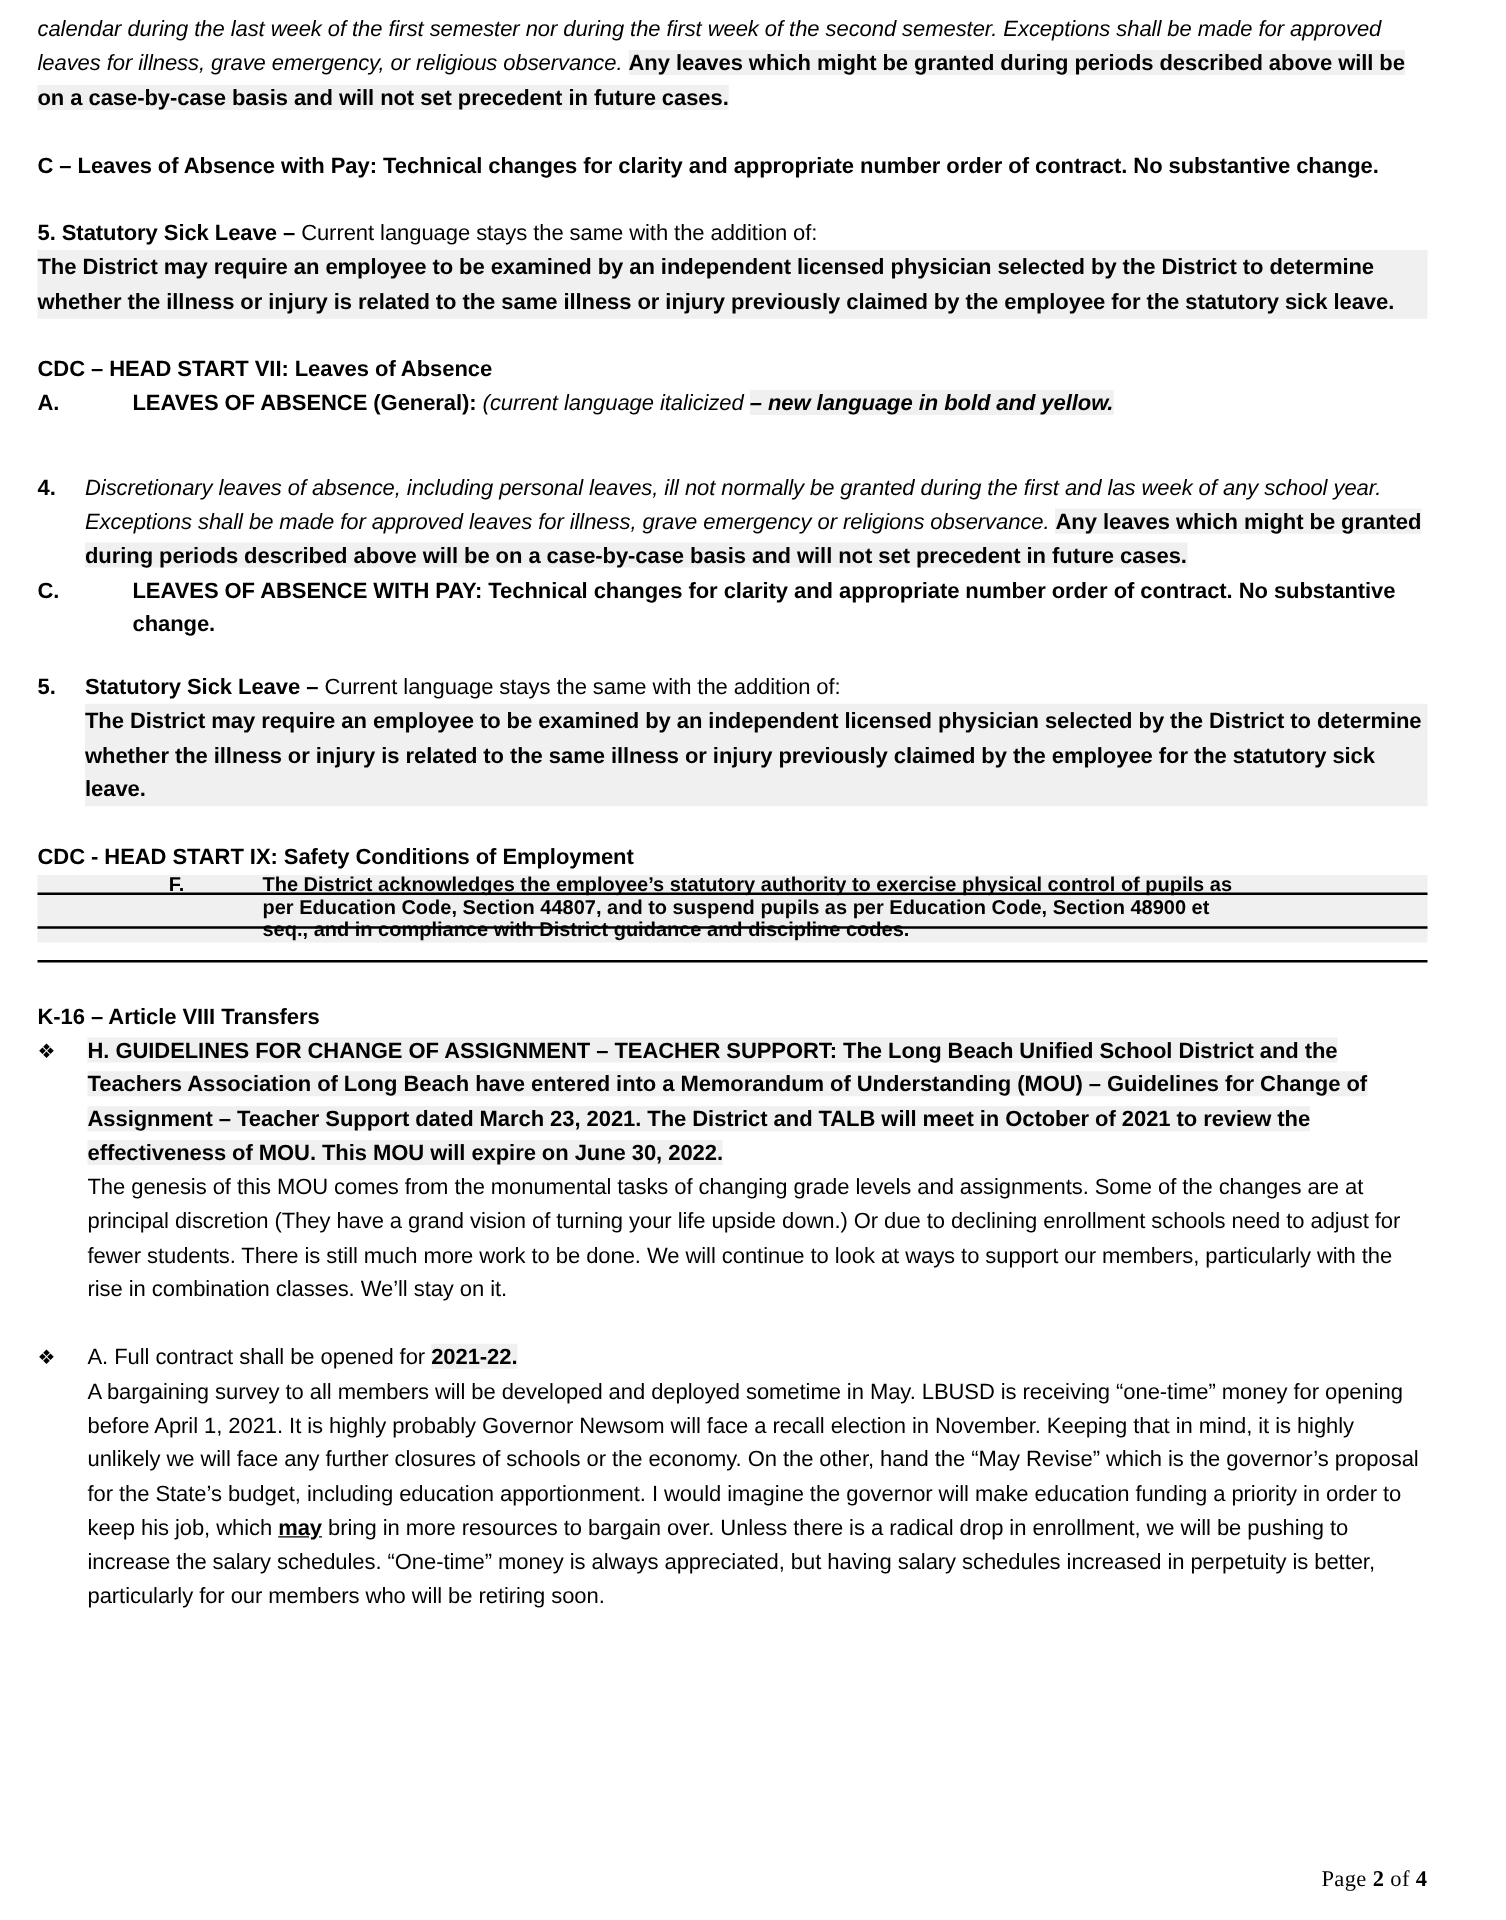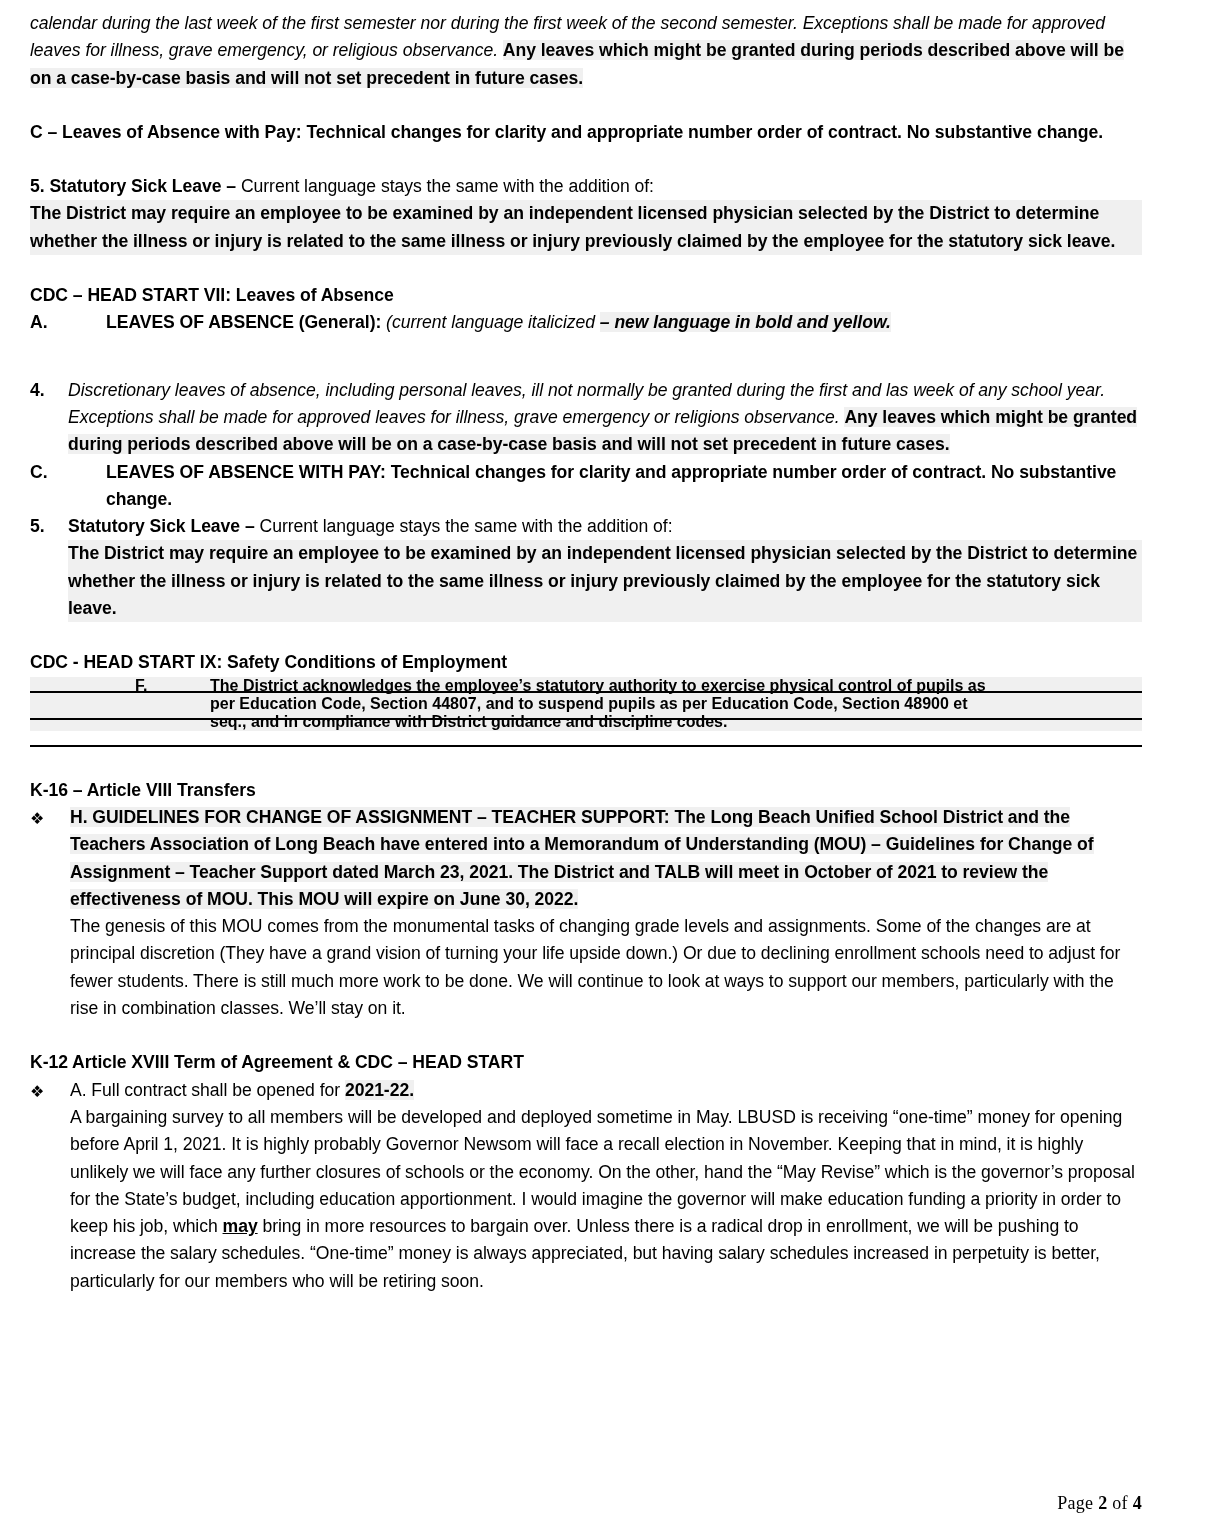"Statutory Sick Leave – Current" span.hang-4 { margin-top: none -> 23px }
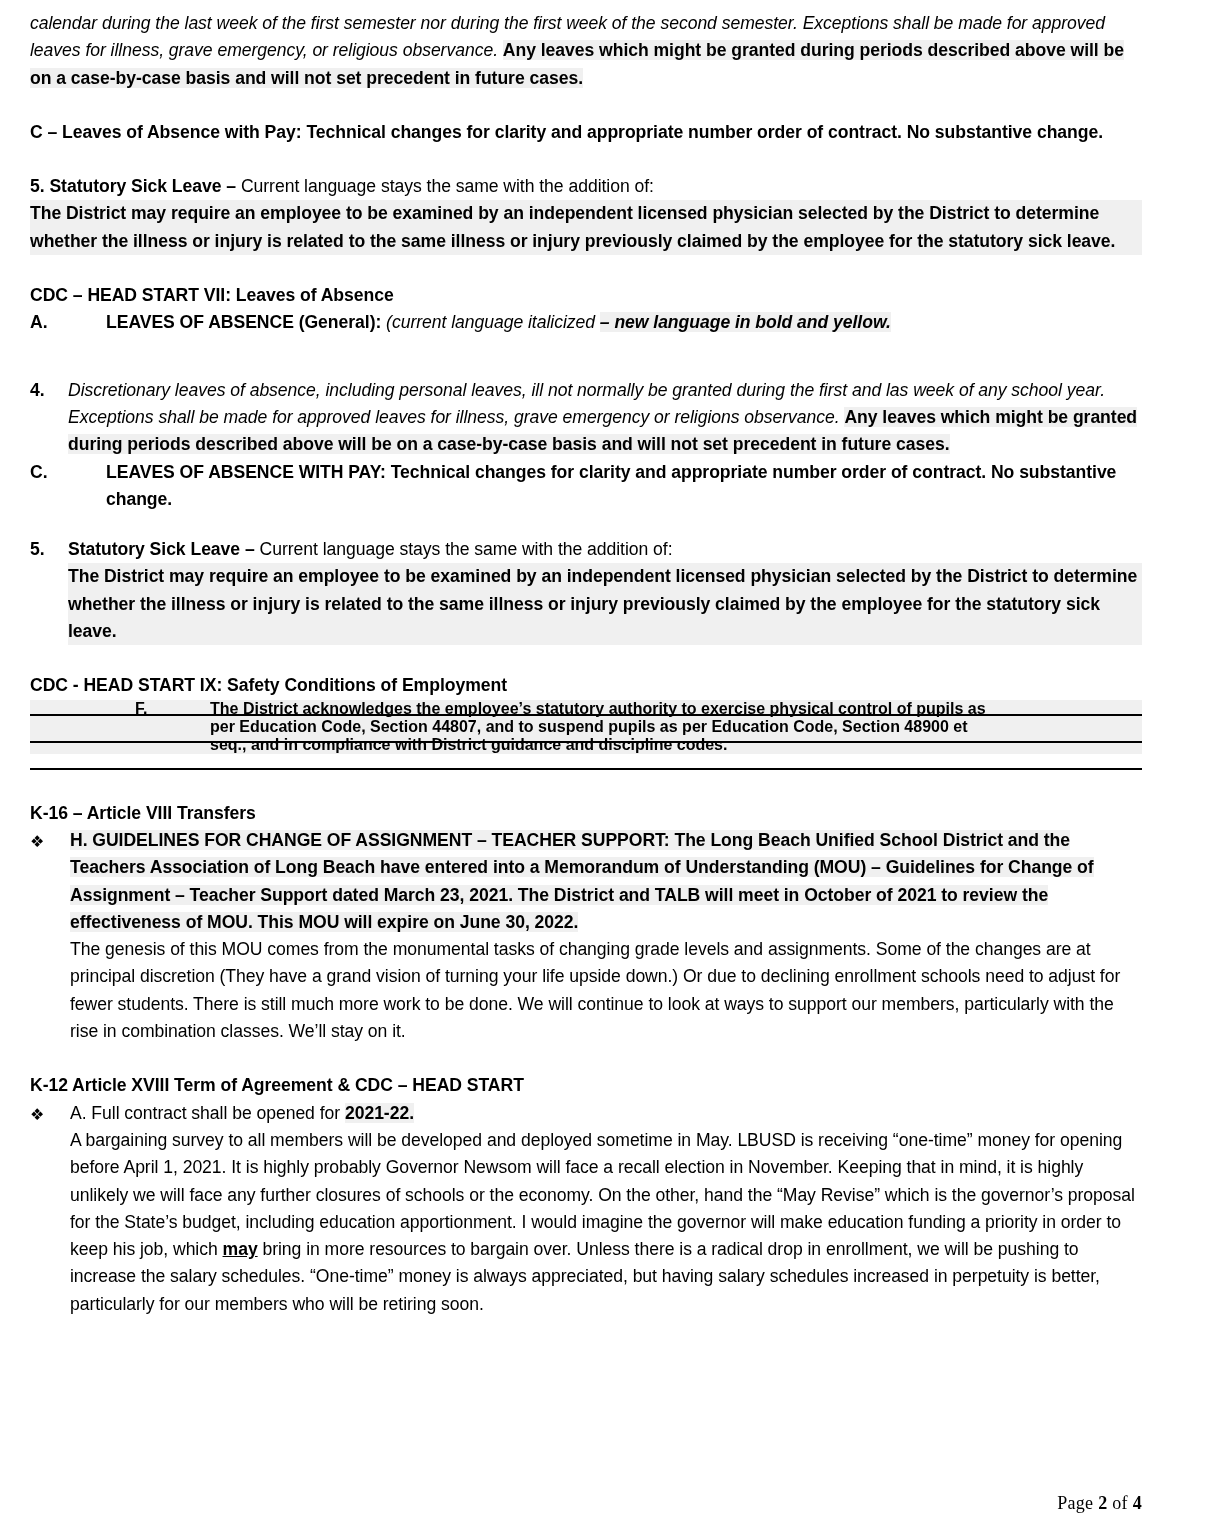"K-12 Article XVIII Term of" div.blk { html: <div>K-12 Article XVIII Term of Agreement &amp; CDC – HEAD START</div> -> none }
